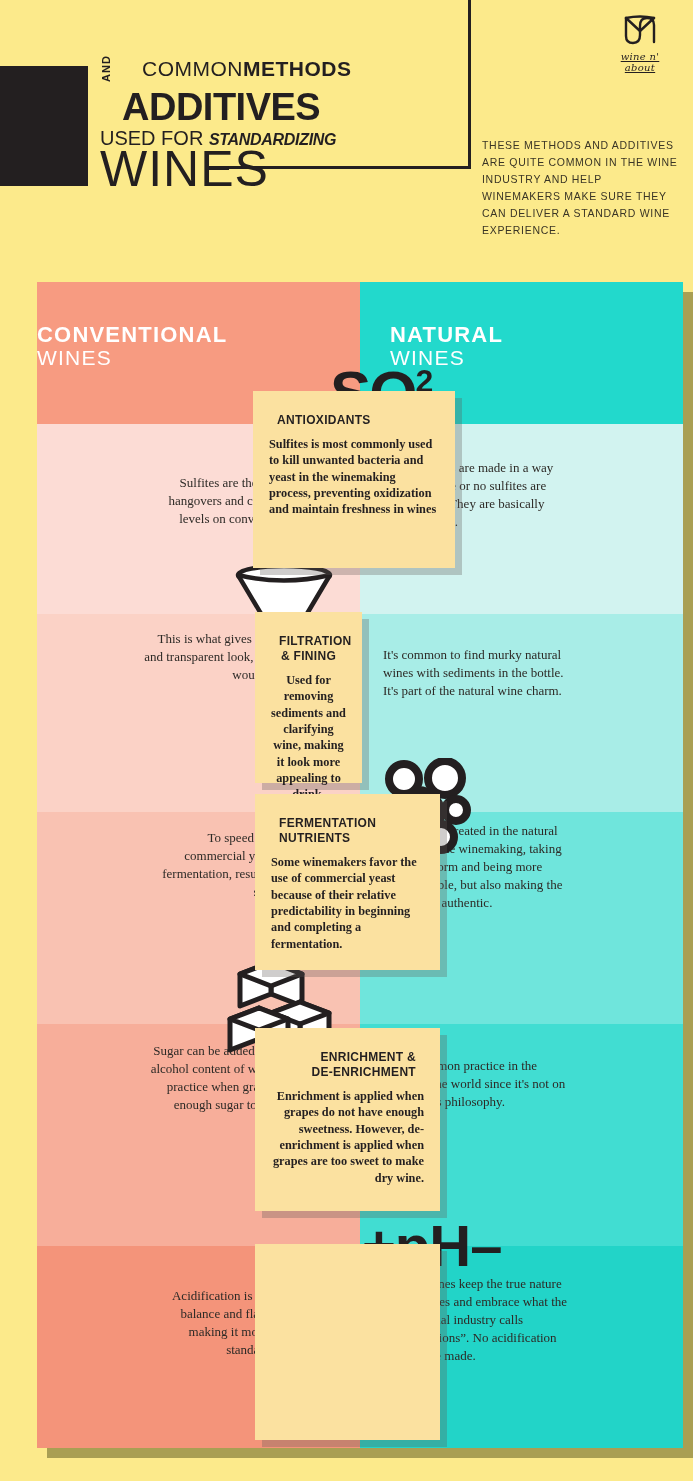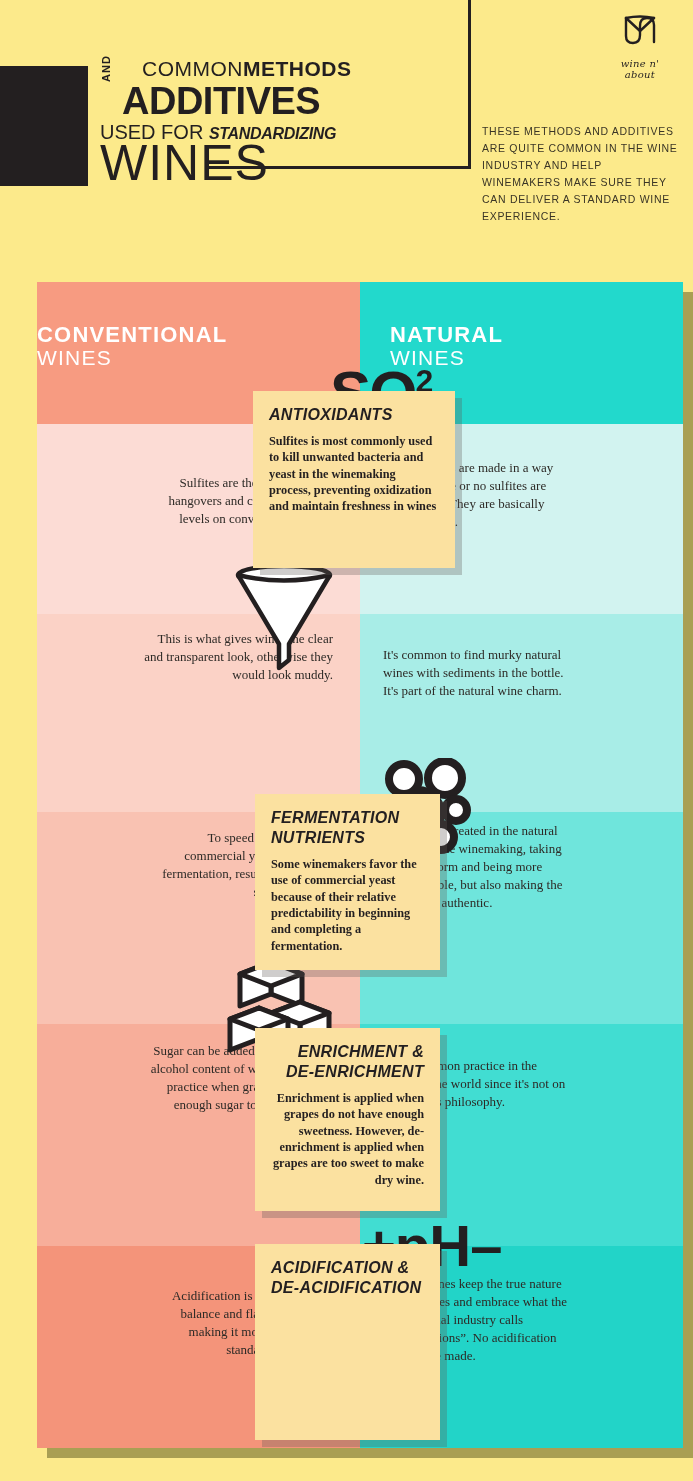"wine n' about" .logo-txt { margin-top: 8px -> 1px; text-decoration: none -> underline }
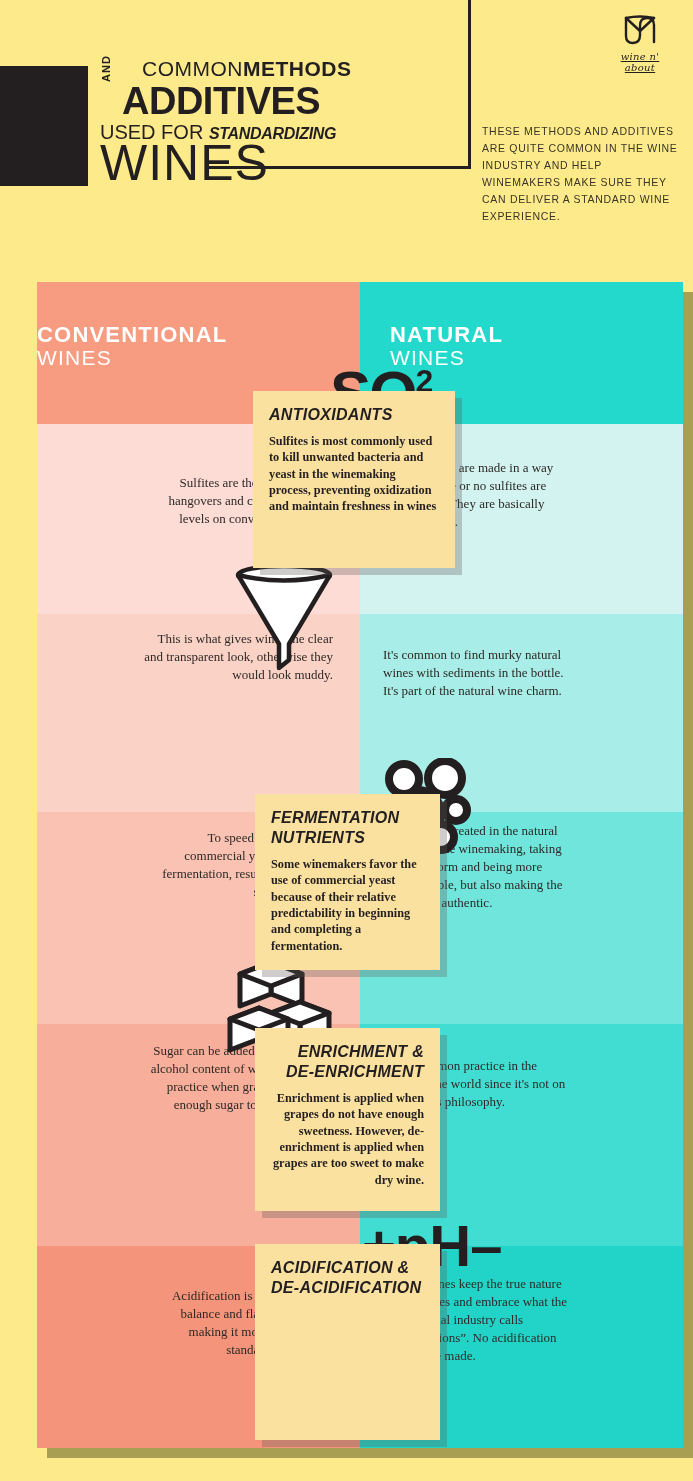"ADDITIVES" .t-line2 { margin-top: 5px -> 11px }
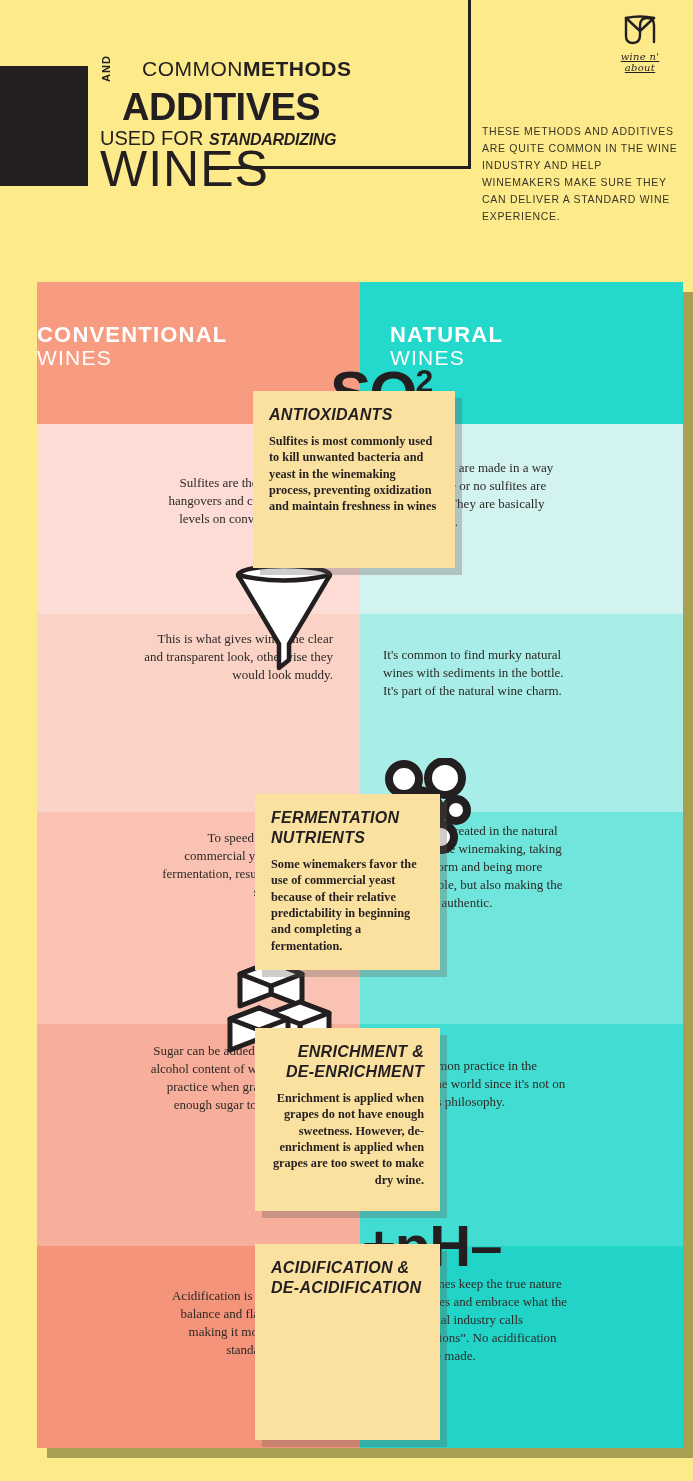"THESE METHODS AND ADDITIVES ARE" .header-note { top: 123px -> 137px }
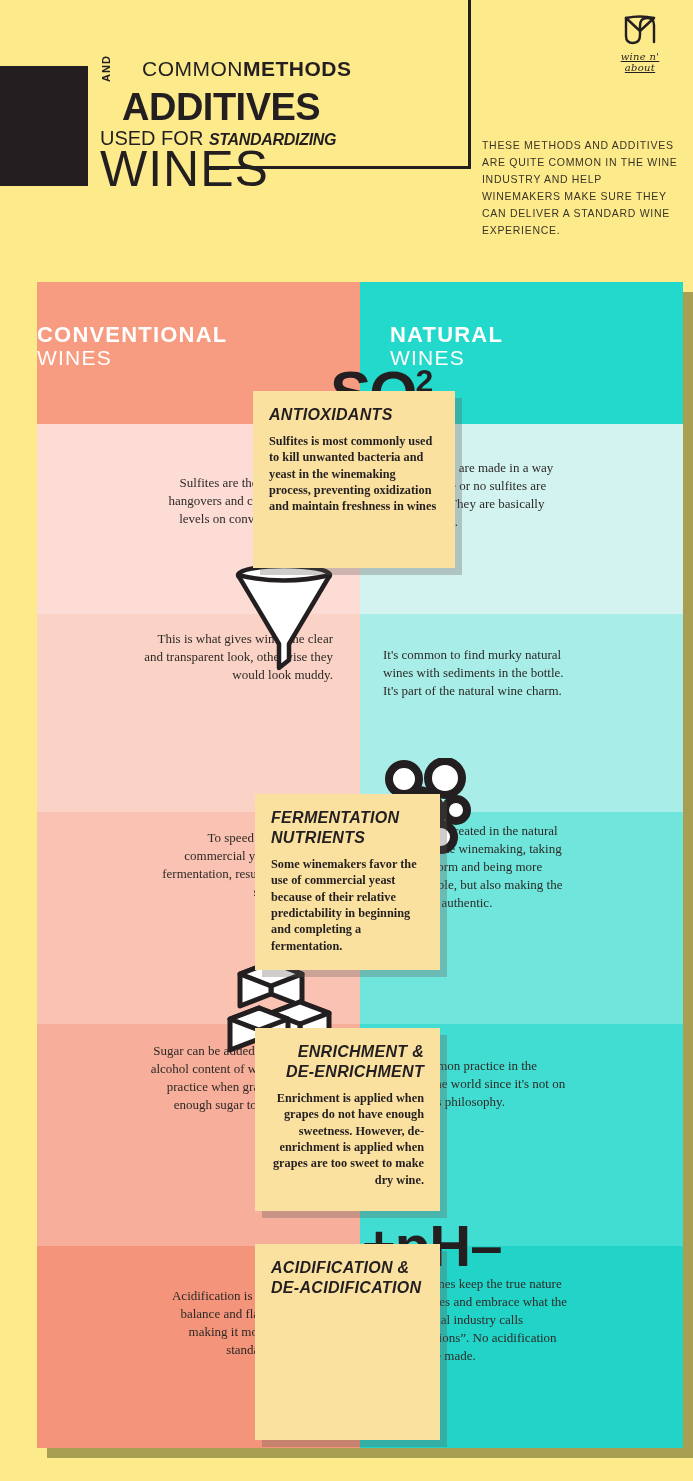"ANTIOXIDANTS" .card h3 { font-size: 16px -> 12px; font-style: italic -> none; margin: 0 -> 8px }
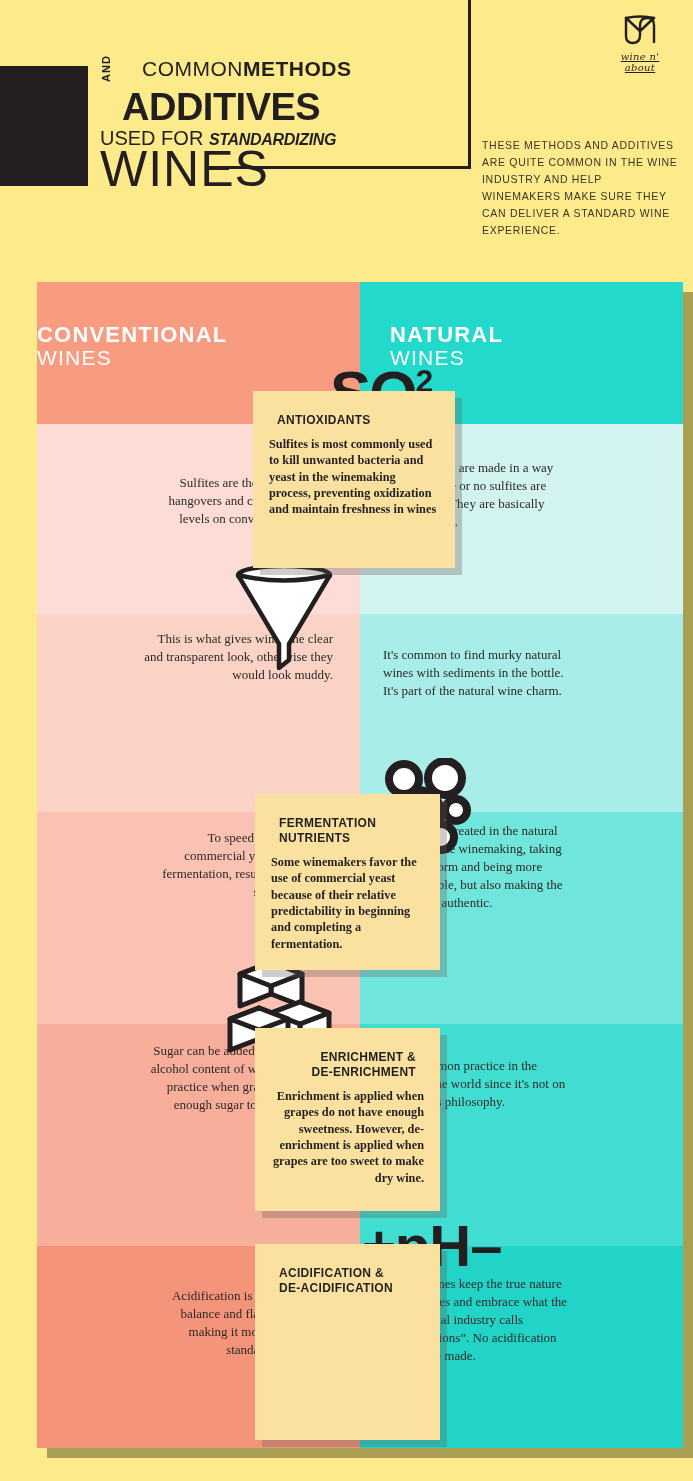"FILTRATION" div.card { html: none -> <div> <h3> <span>FILTRATION</span><br> <span>&amp; FINING</span> </h3> <p>Used for removing sediments and clarifying wine, making it look more appealing to drink.</p> </div> }
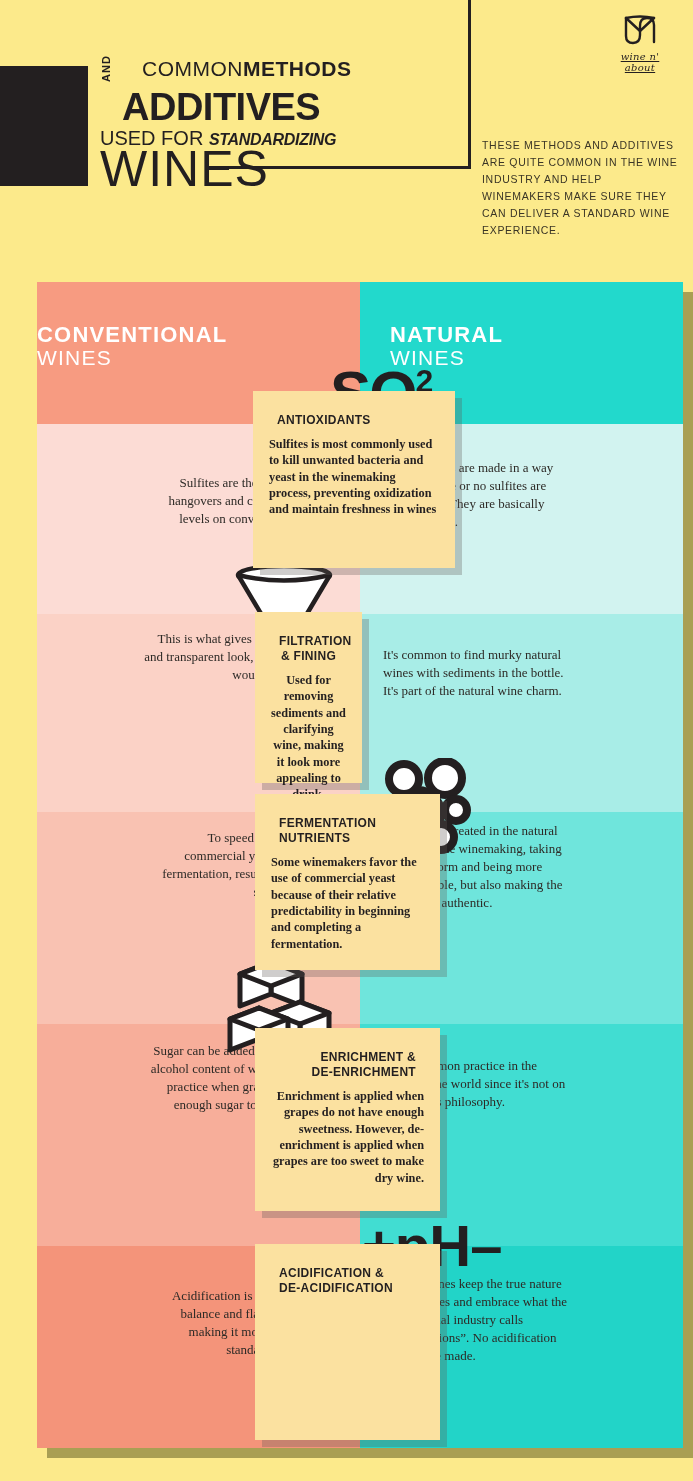"ACIDIFICATION &" h3 { html: <h3> <span>ACIDIFICATION &amp;</span><br> <span>DE-ACIDIFICATION</span> </h3> -> none }
